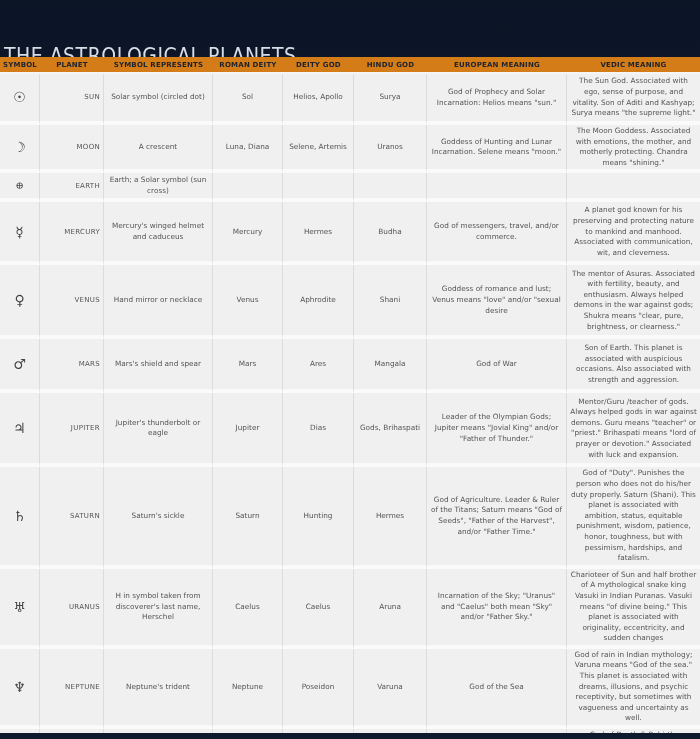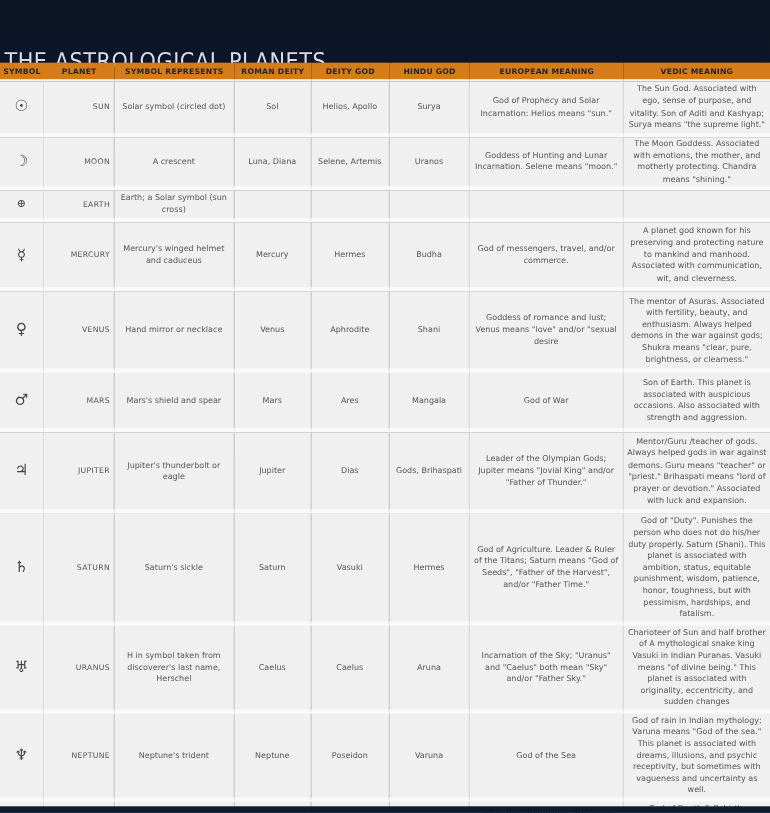"Vasuki" td { text: Vasuki -> Hunting }
